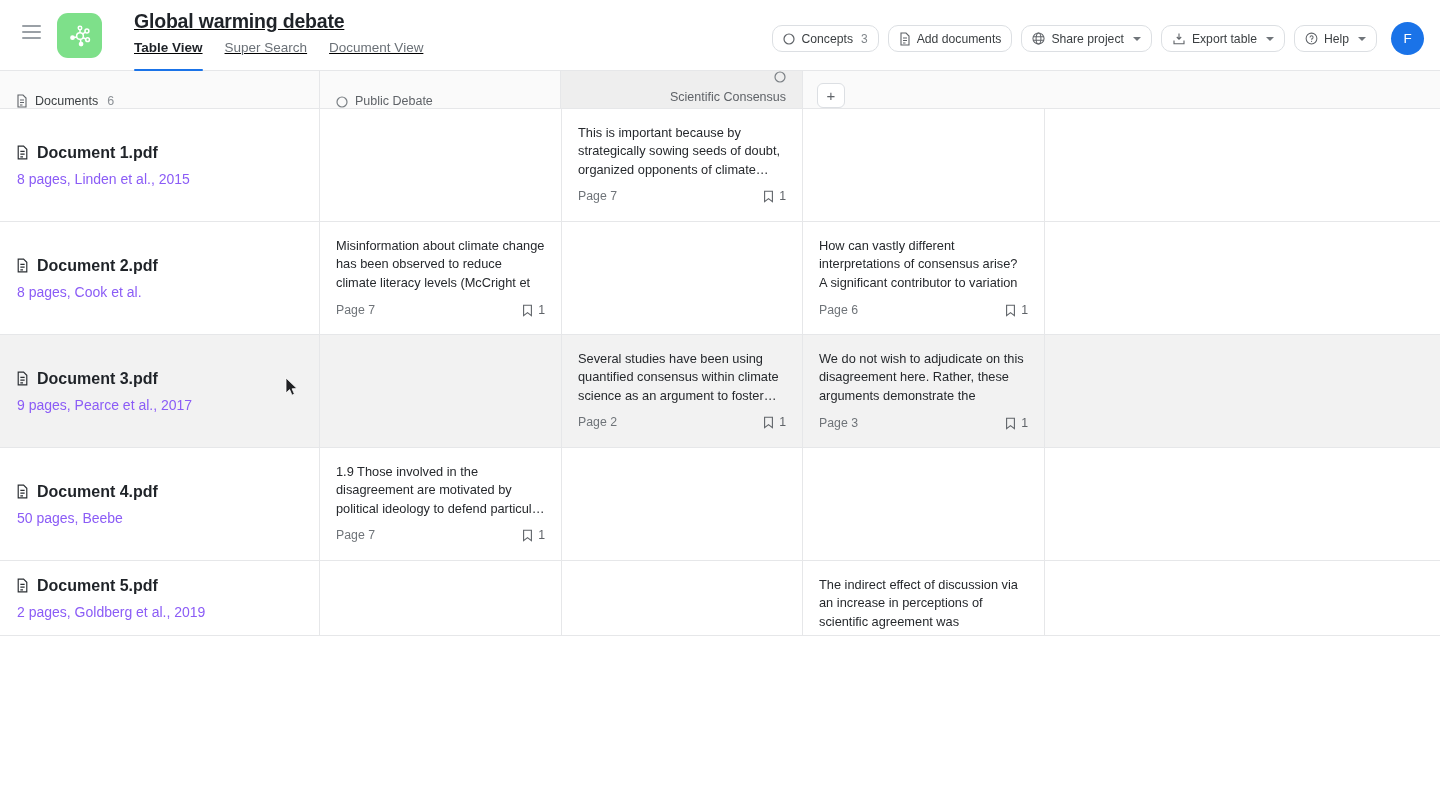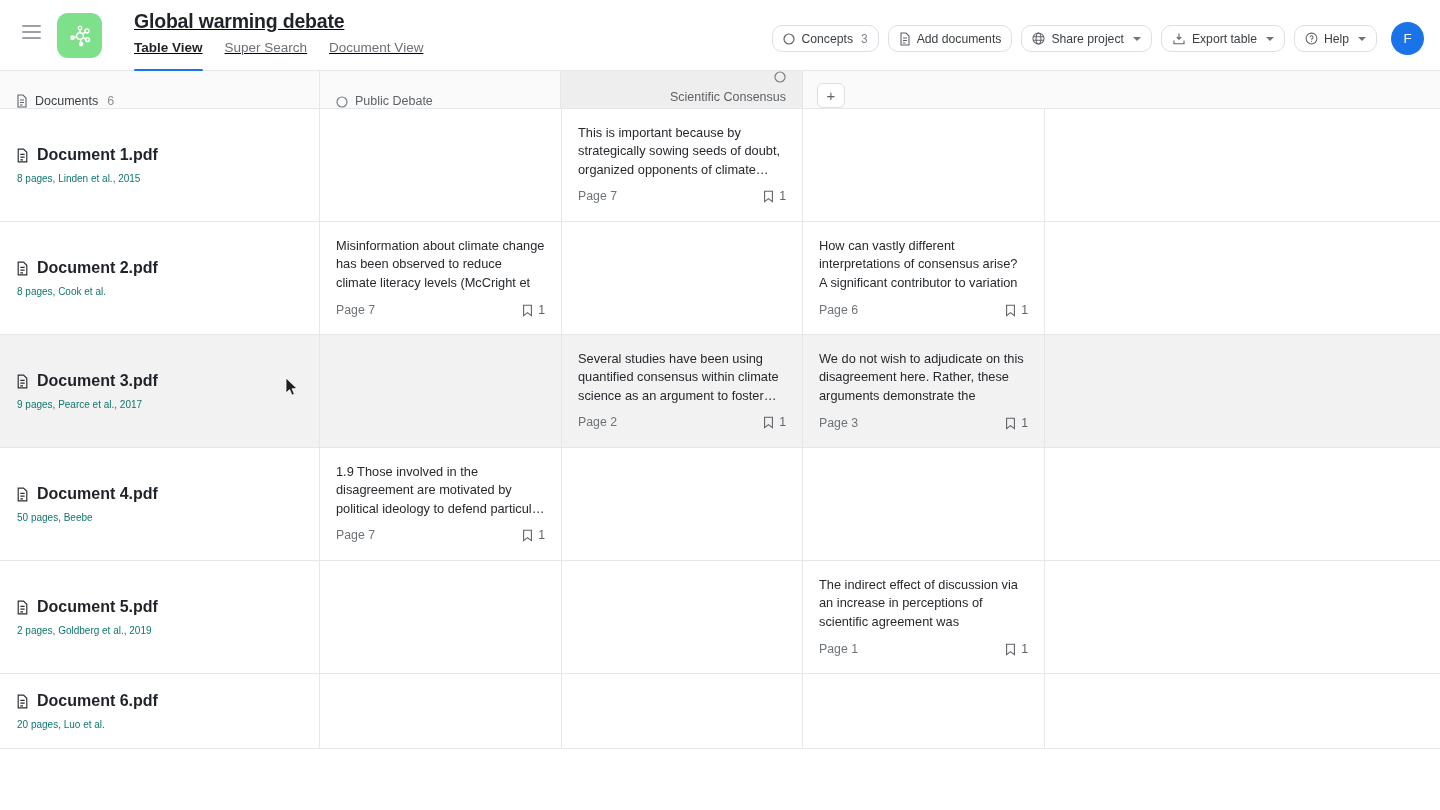"8 pages, Linden et al.," .docmeta { color: #0f766e -> #8b5cf6; font-size: 10px -> 14px }
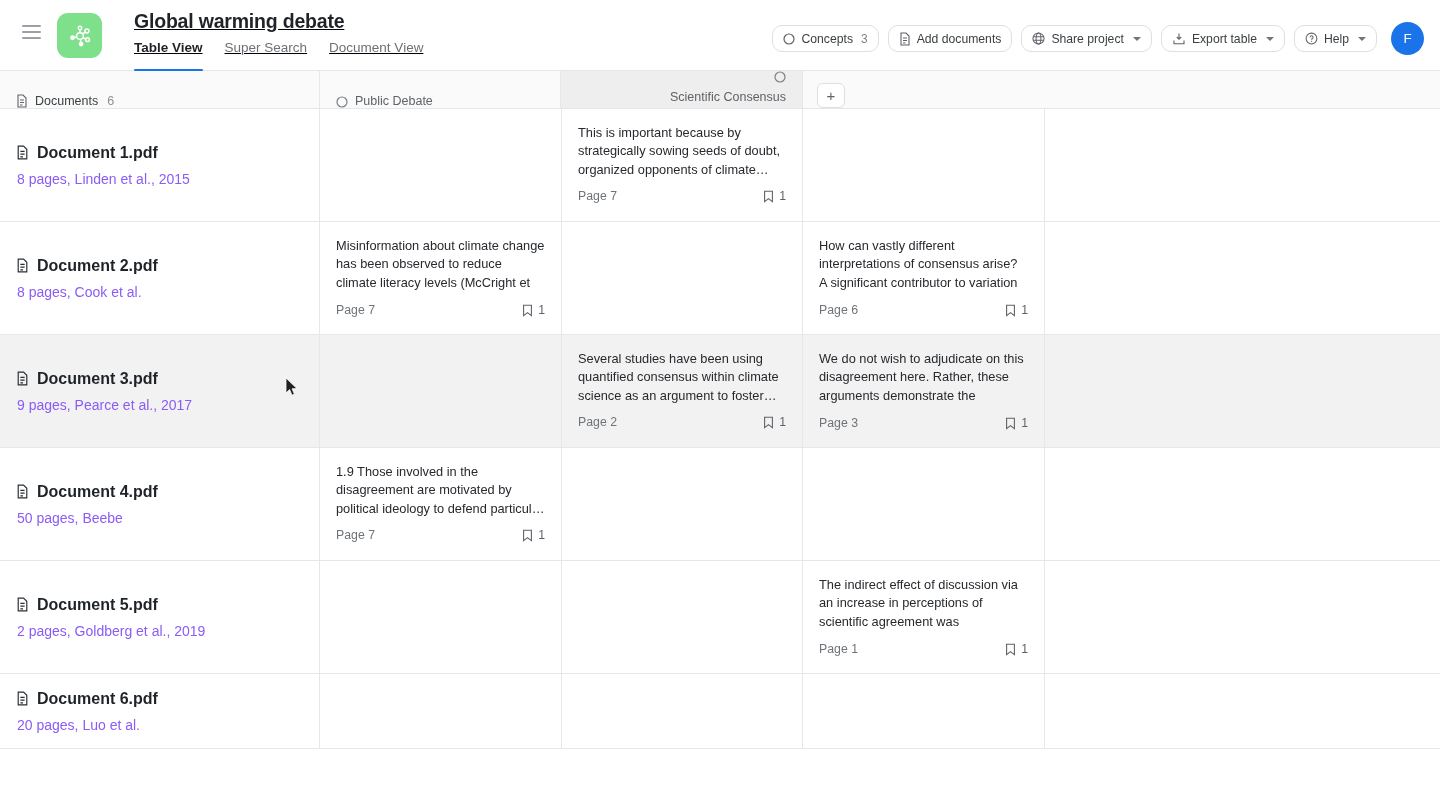"Document 6.pdf" div.row { html: <div> <div> <div> <span> <svg> <path></path> <path></path> </svg> </span> <span>Document 6.pdf</span> </div> <div>20 pages, Luo et al.</div> </div> <div></div> <div></div> <div></div> <div></div> </div> -> none }
